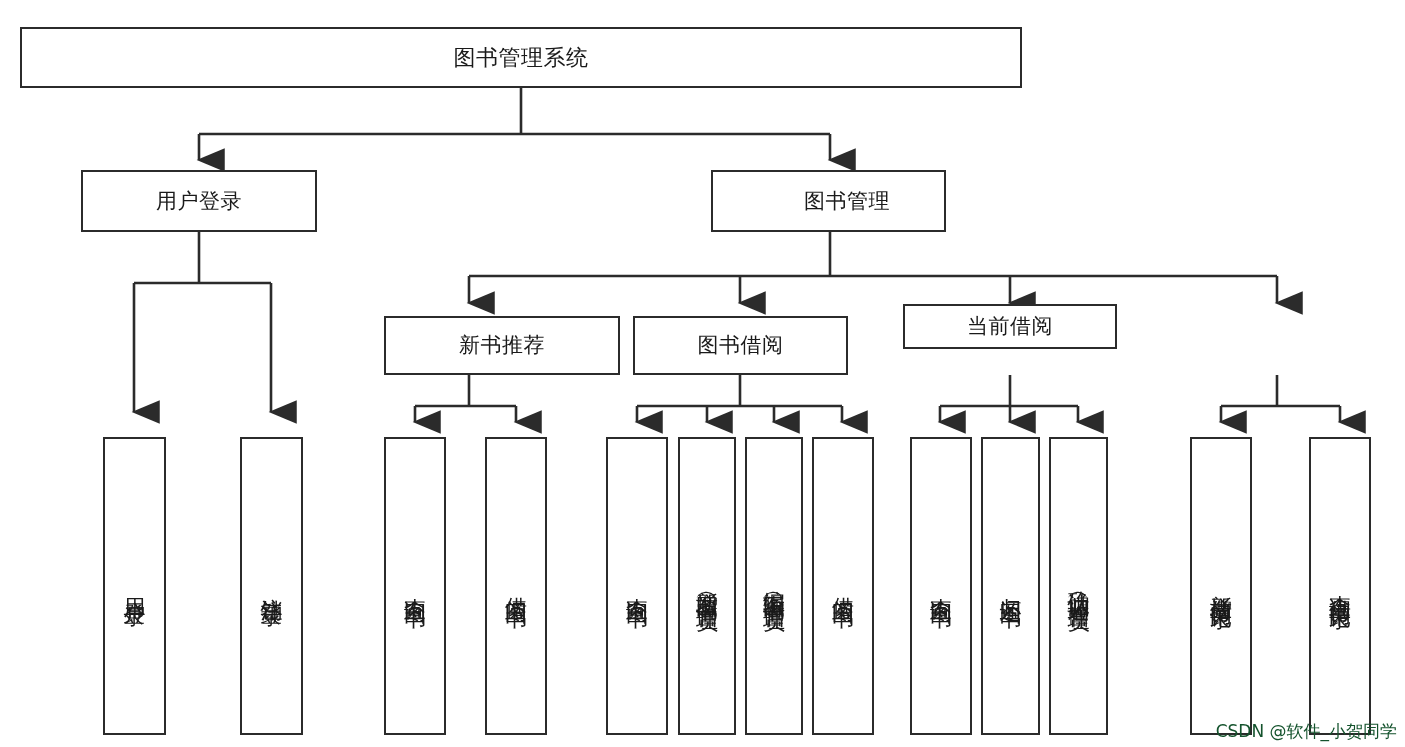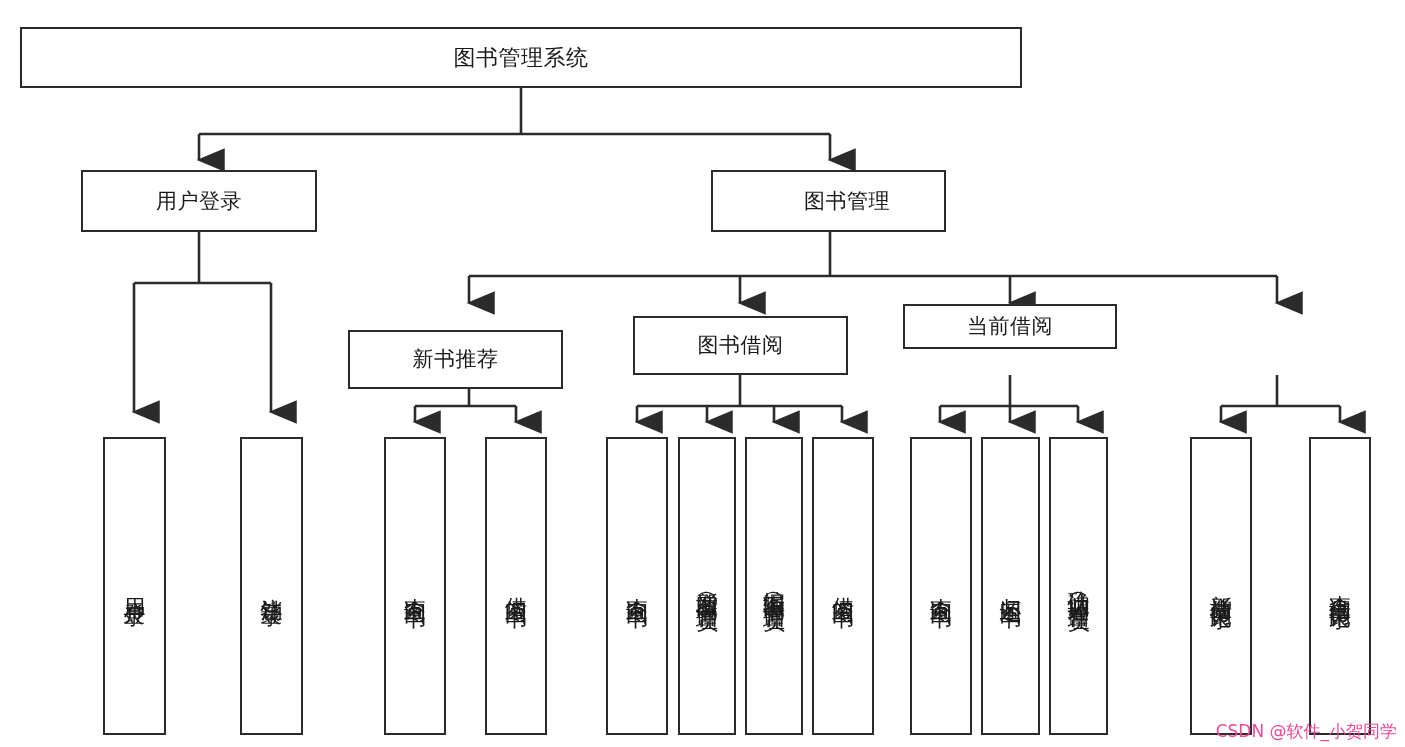"新书推荐" div.node { left: 348px -> 384px; margin-top: 14px -> none; width: 215px -> 236px }
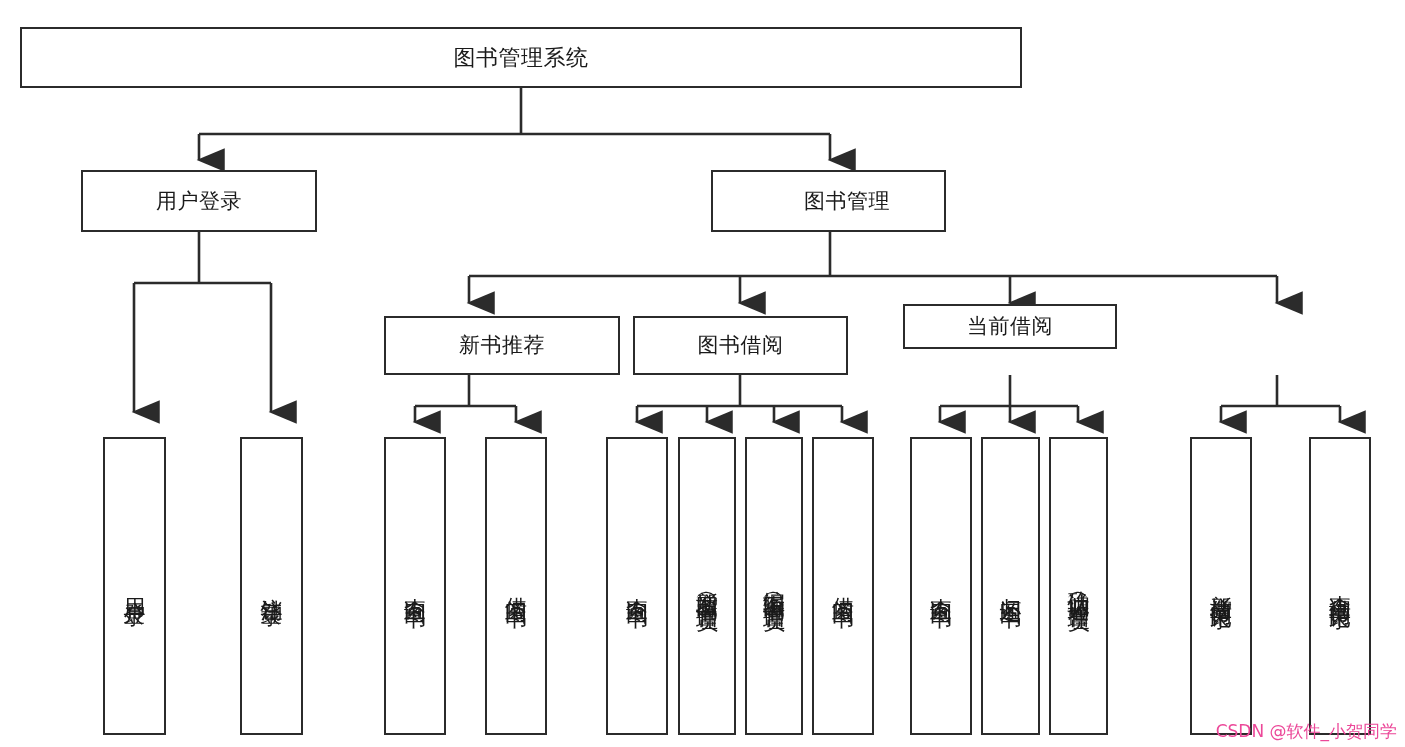"CSDN @软件_小贺同学" .watermark { color: #ec4899 -> #14532d }
